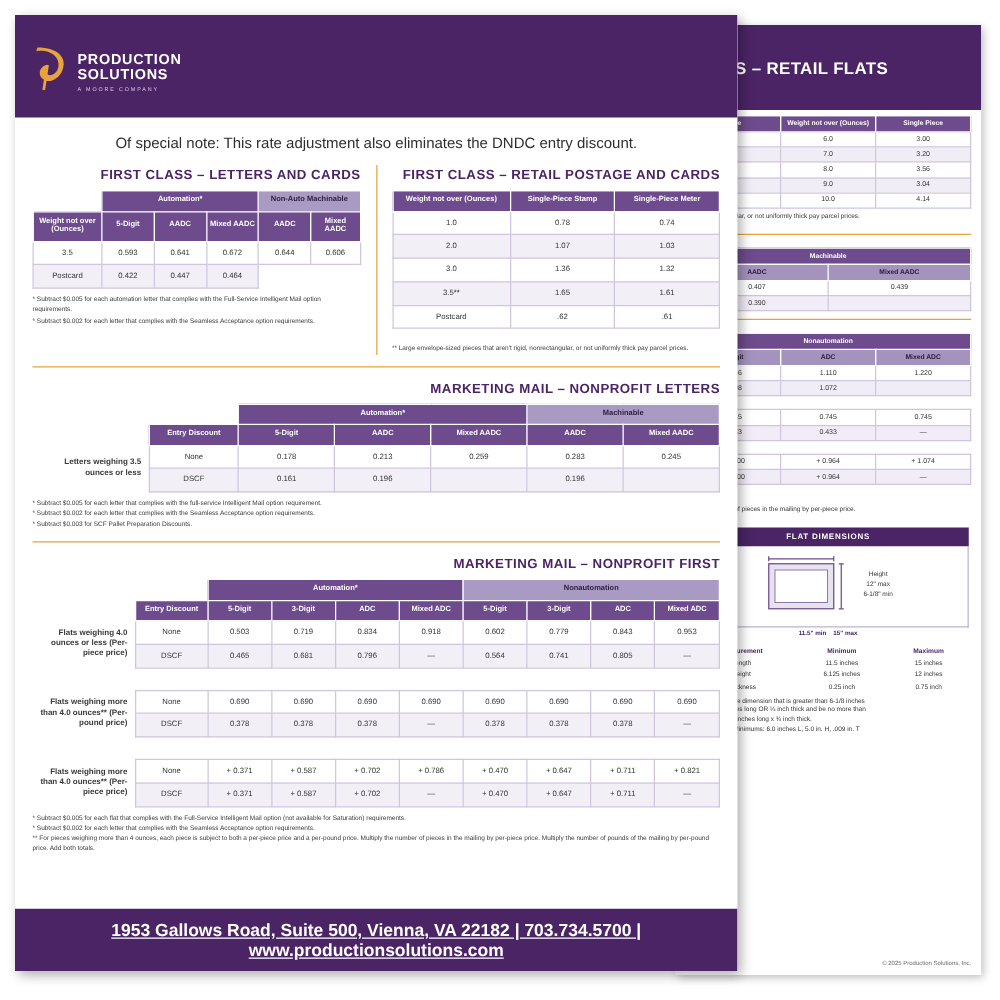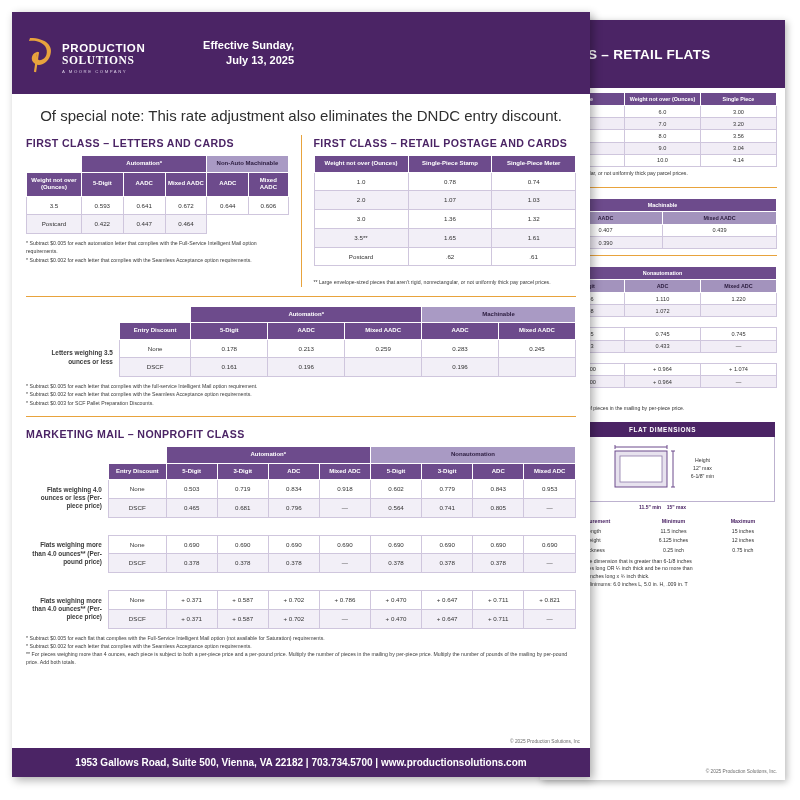"Effective Sunday," div.hdr-date { html: <div> <div>Effective Sunday,</div> <div>July 13, 2025</div> </div> -> none }
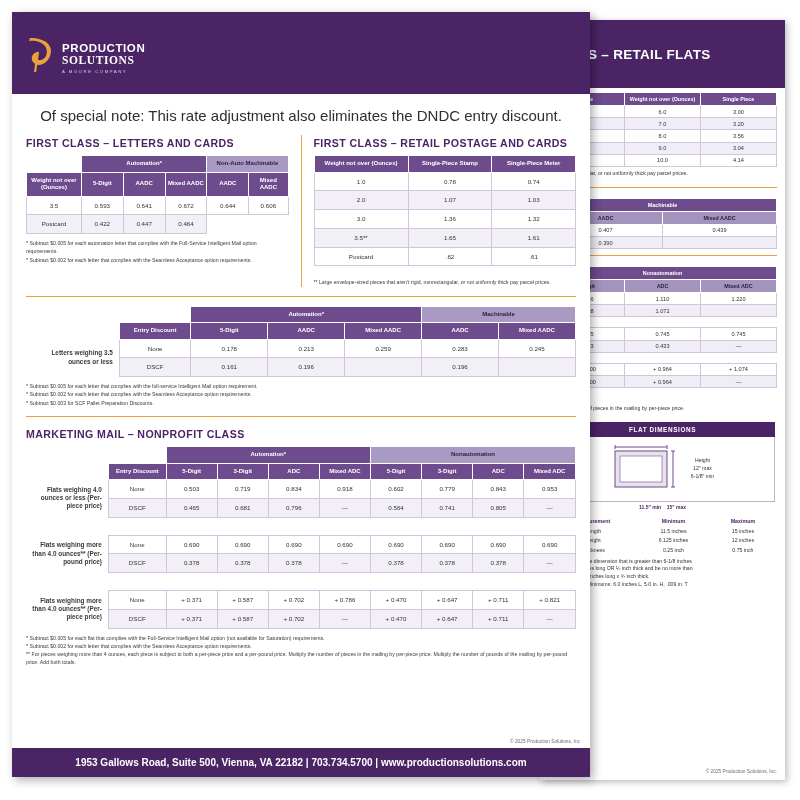"SOLUTIONS" .logo-l2 { font-family: Liberation Serif, serif -> none }
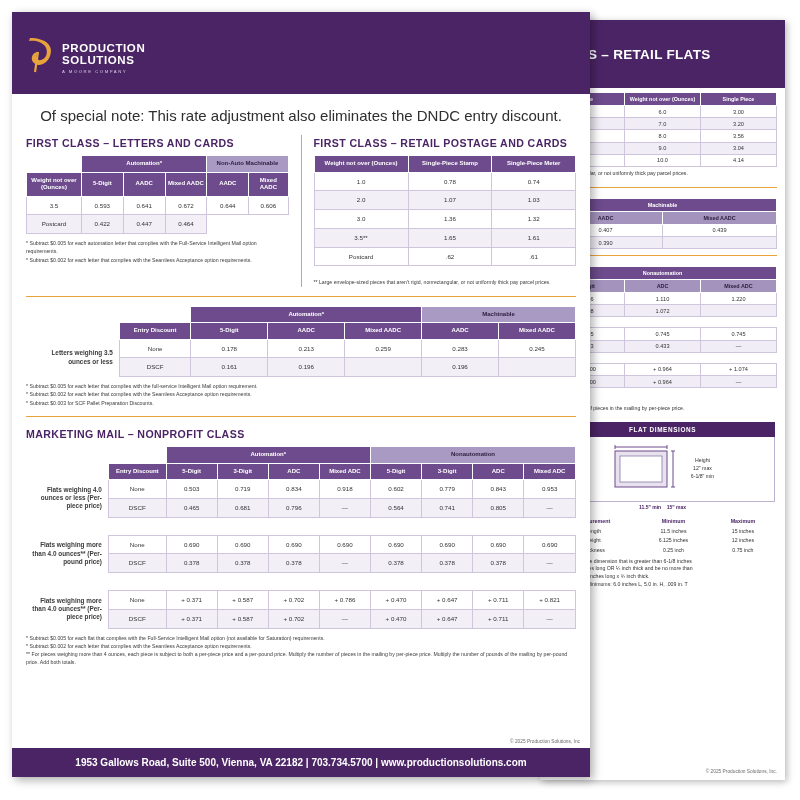"Of special note: This rate" .note-special { font-size: 15px -> 12px }
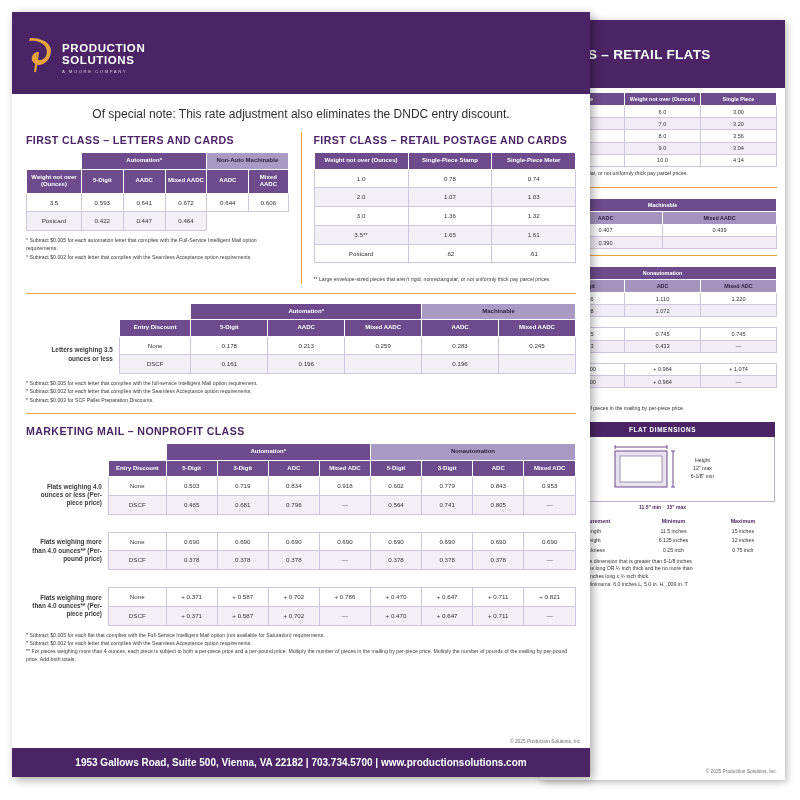"FIRST CLASS – LETTERS AND" .sec-title { text-align: left -> right }
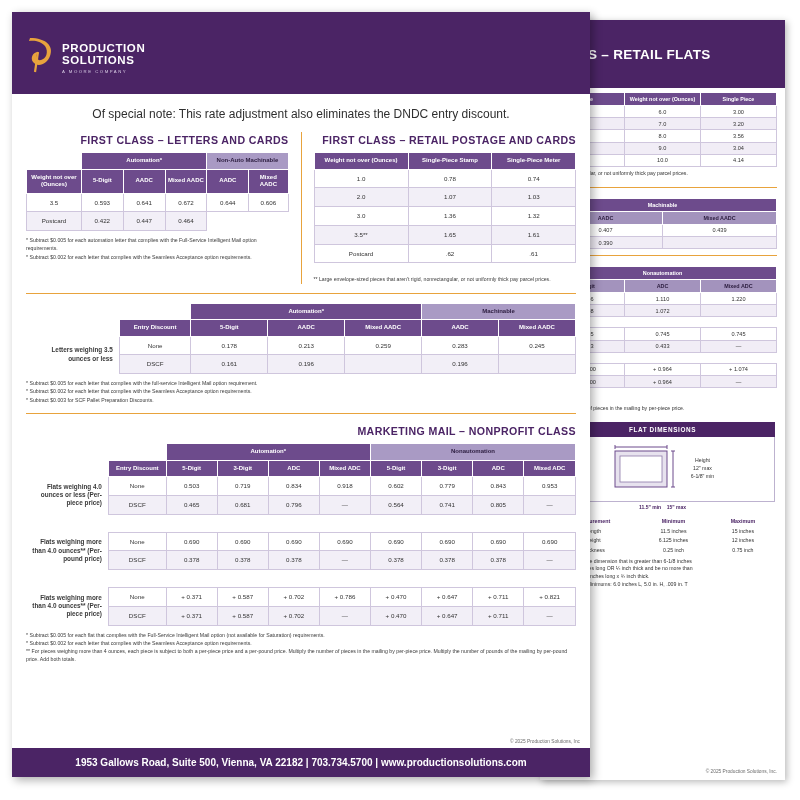"MARKETING MAIL – NONPROFIT LETTERS" div.sec-title { html: none -> <div>MARKETING MAIL – NONPROFIT LETTERS</div> }
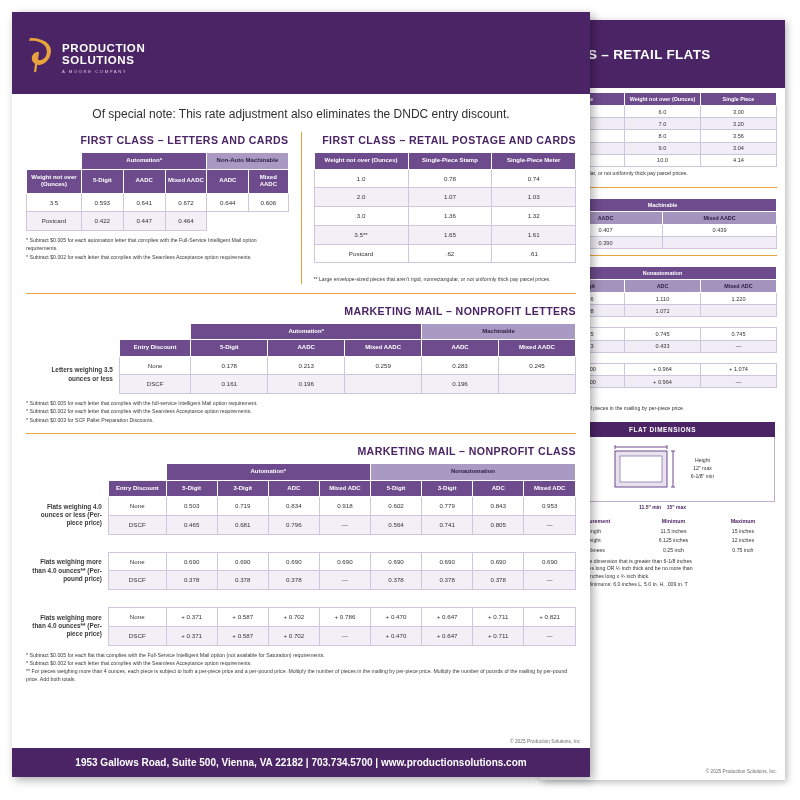"MARKETING MAIL – NONPROFIT CLASS" div.sec-title { text: CLASS -> FIRST }
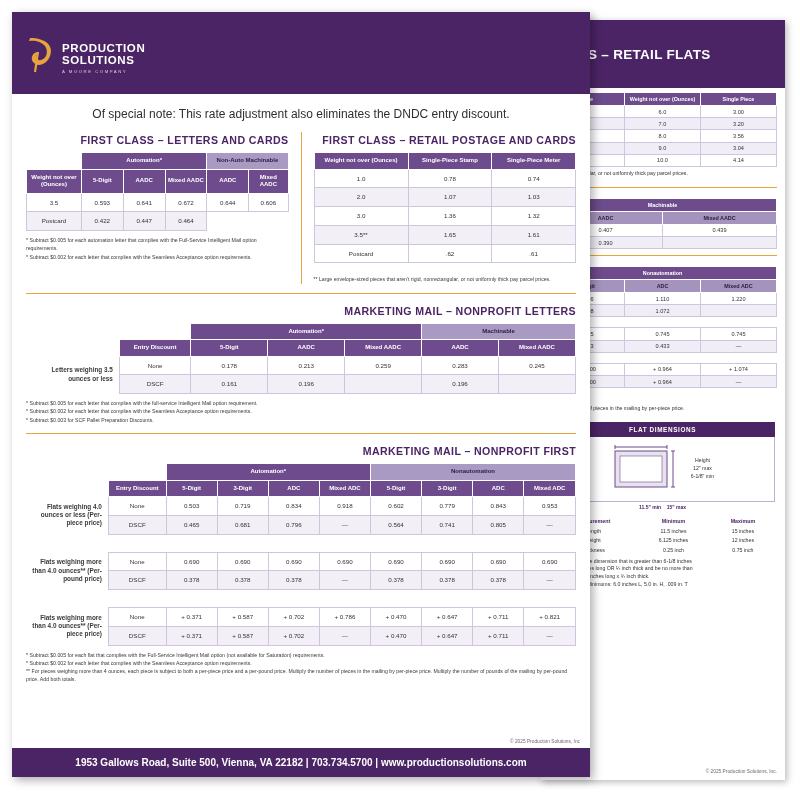"1953 Gallows Road, Suite 500," .footer { font-size: 10px -> 14px; text-decoration: none -> underline }
